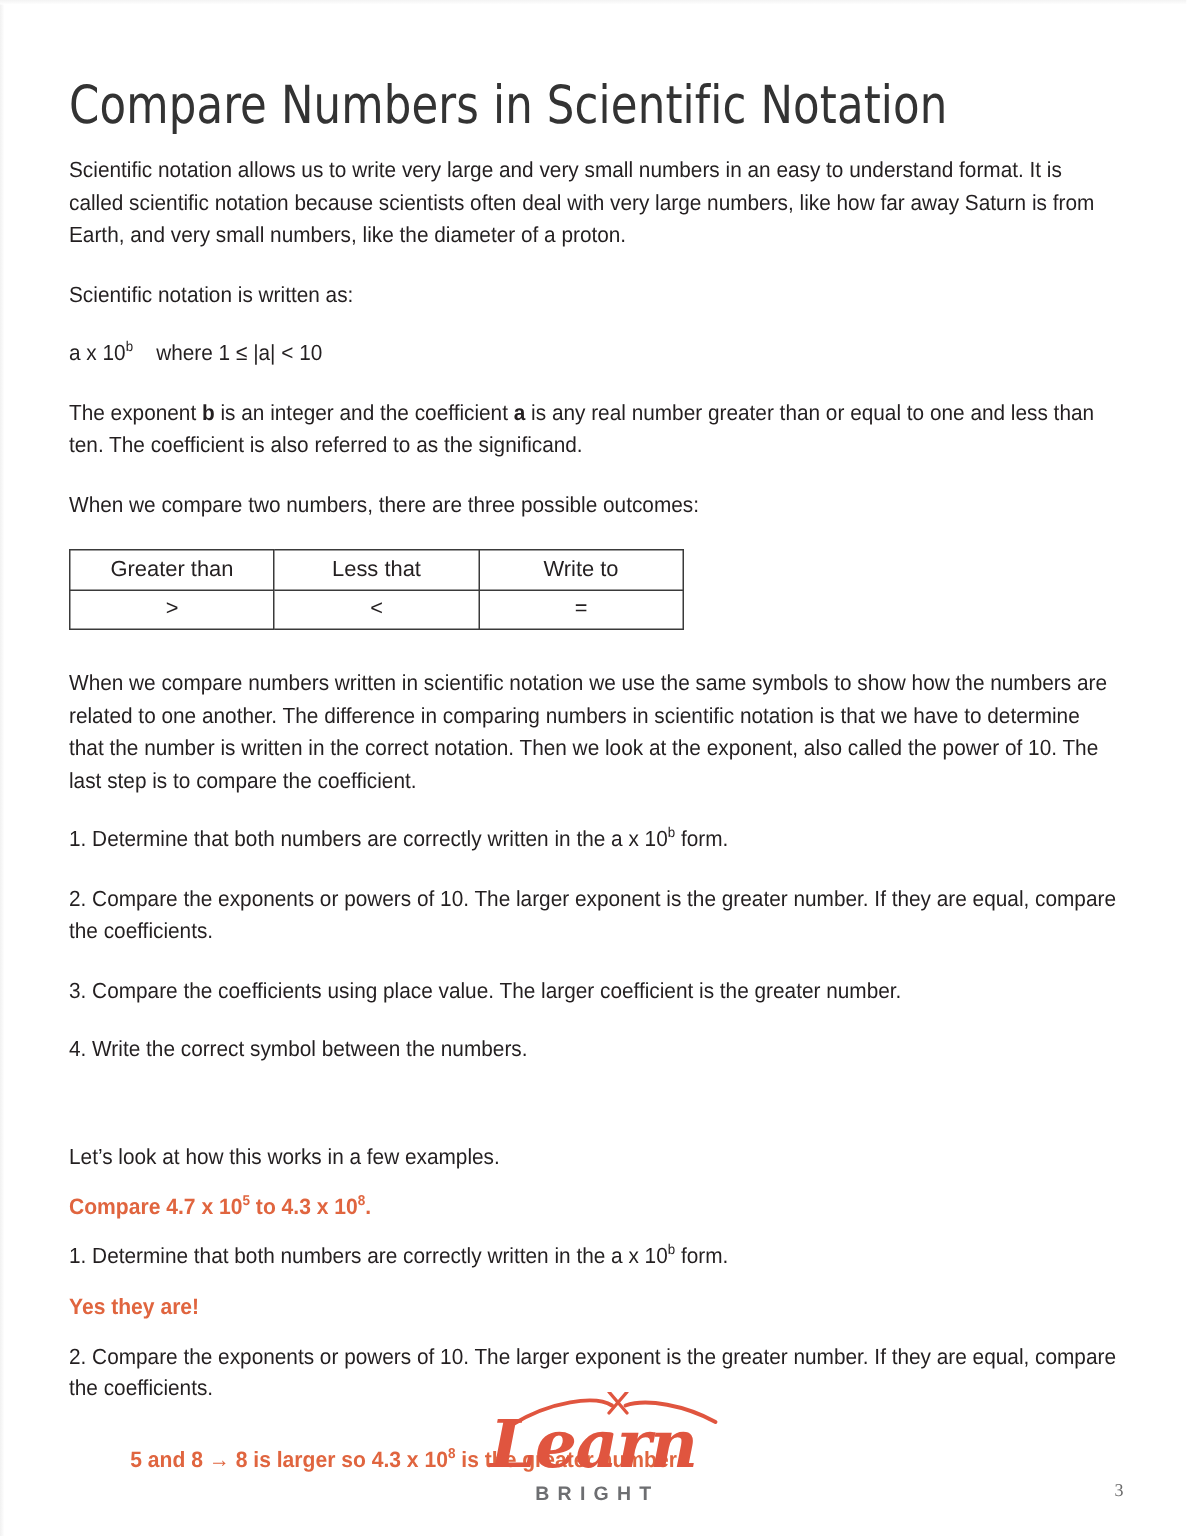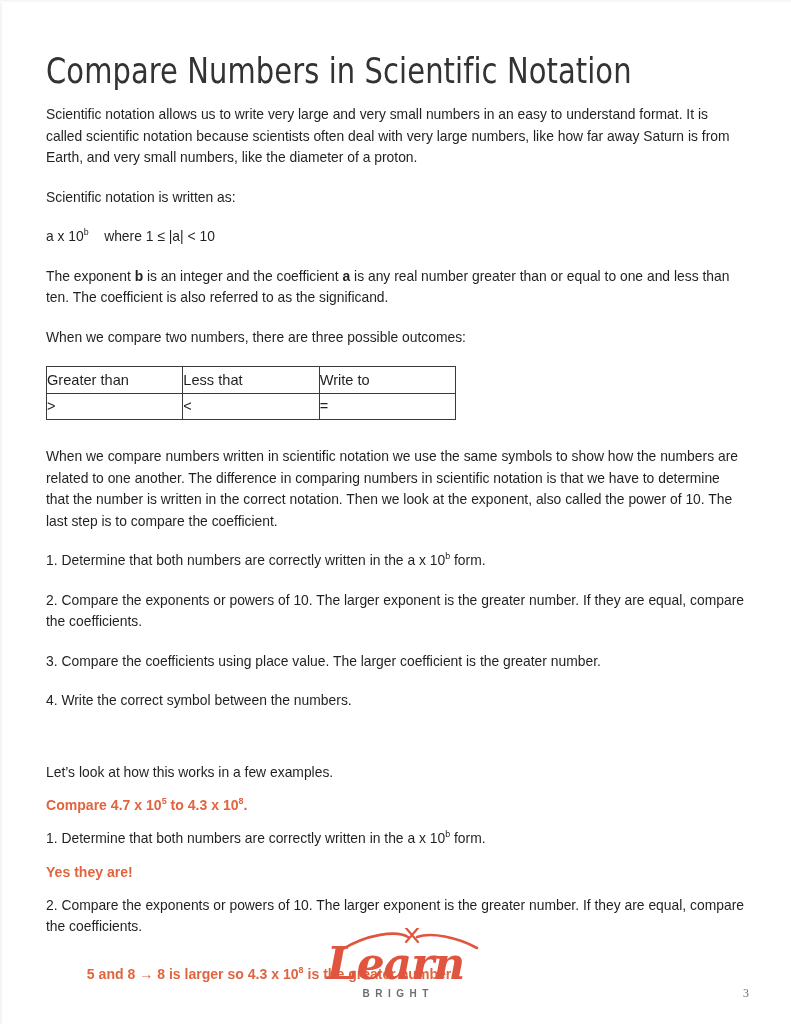"Greater than" .cmp-table td { text-align: left -> center }
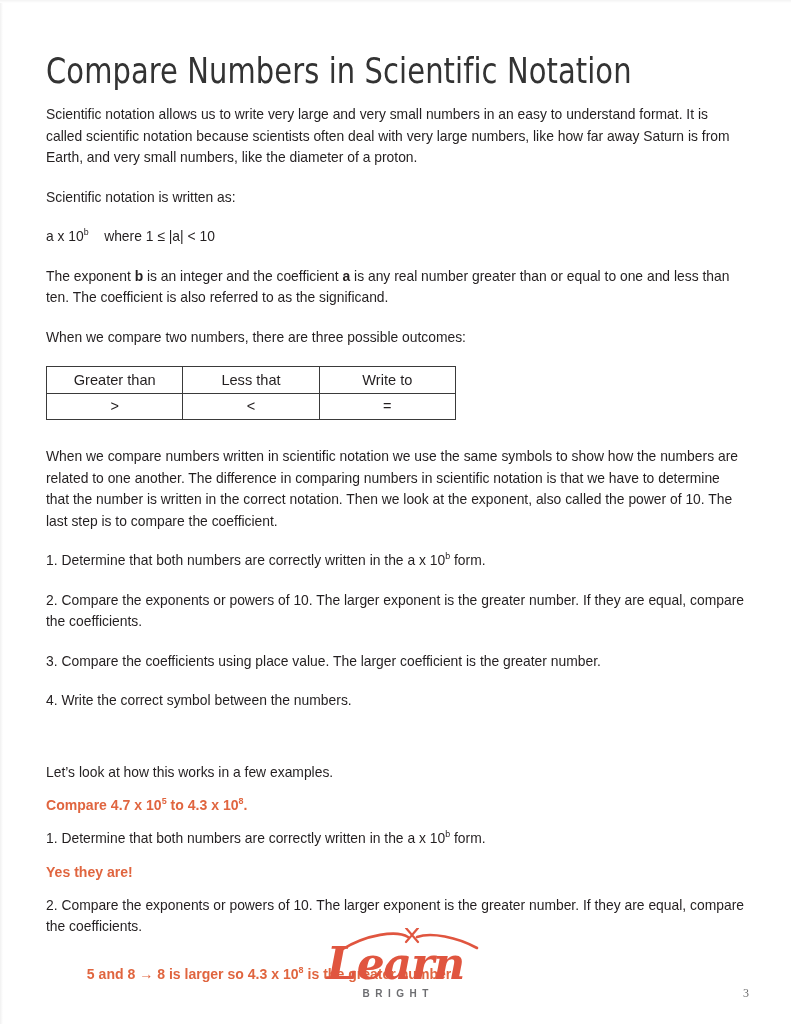"BRIGHT" .logo-bright { font-size: 10px -> 13px }
